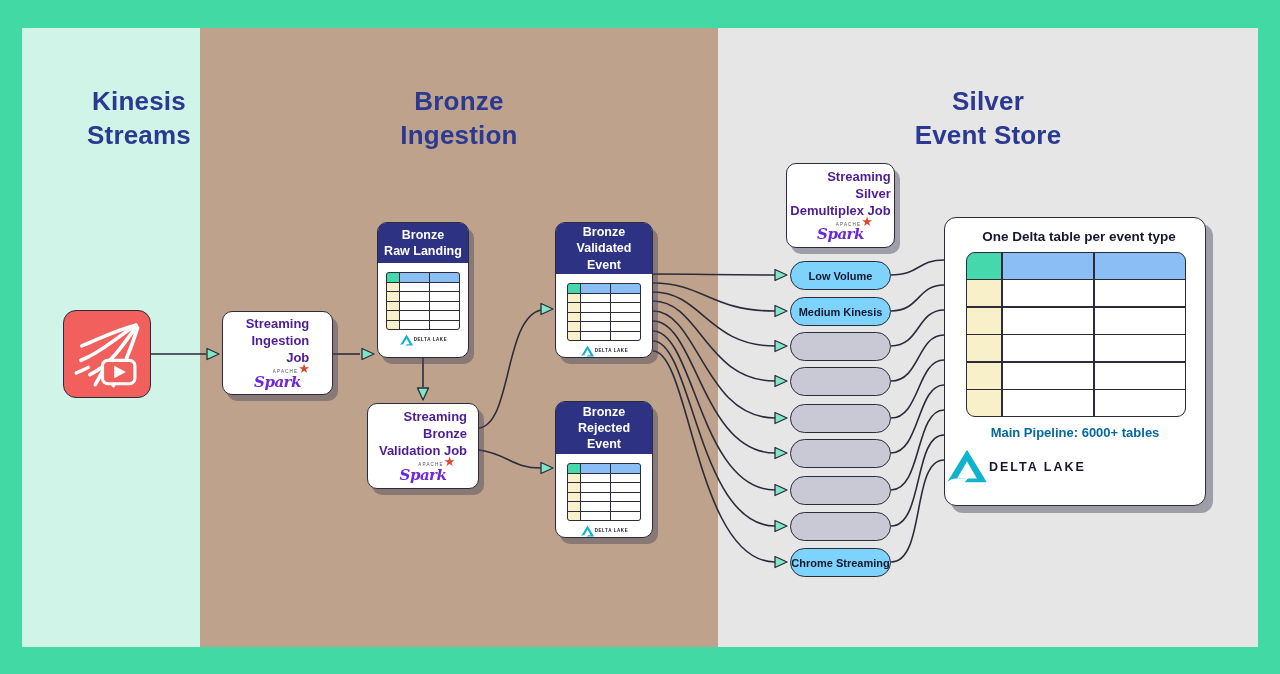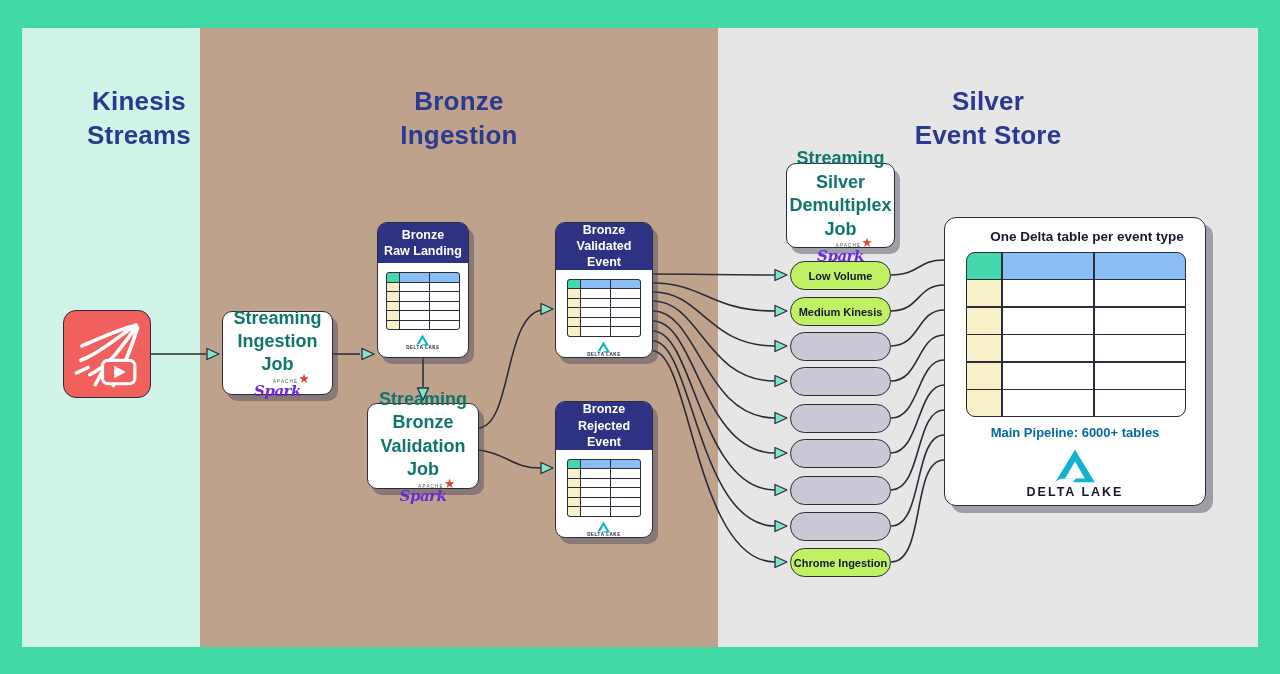"Streaming" .job-label { color: #0f766e -> #4c1d95; font-size: 18px -> 13px; text-align: center -> right }
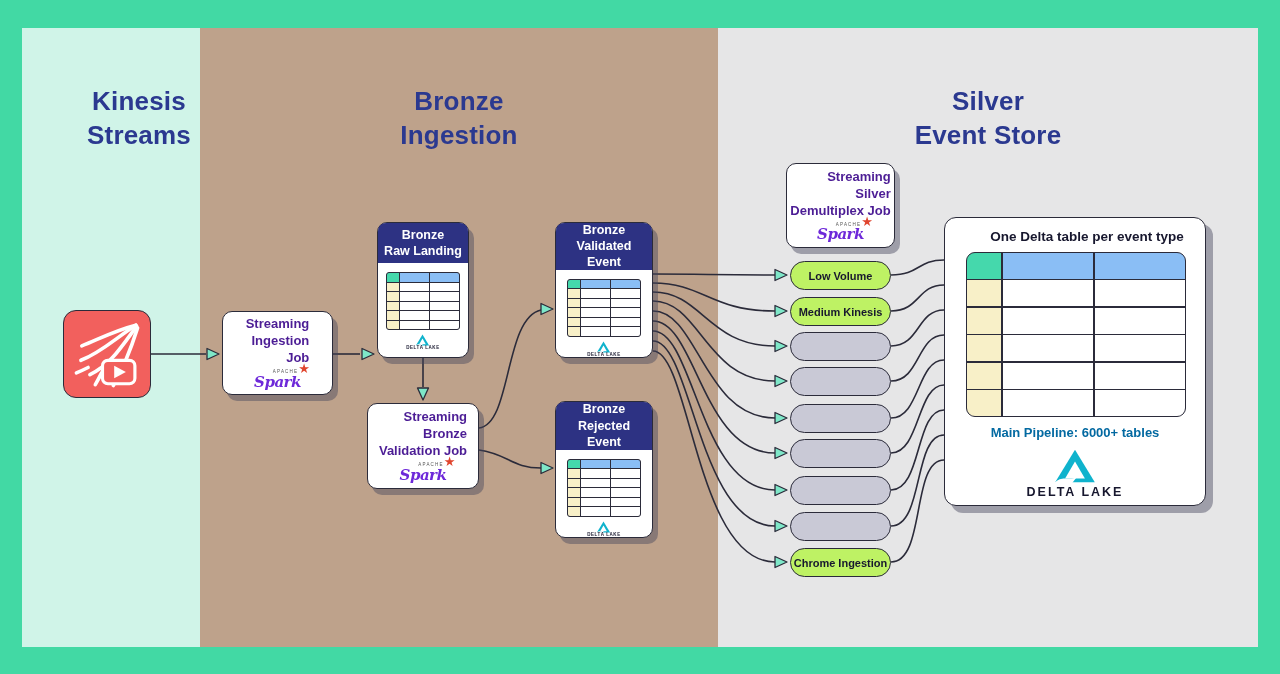"One Delta table per event" .store-title { left: 12px -> 4px }
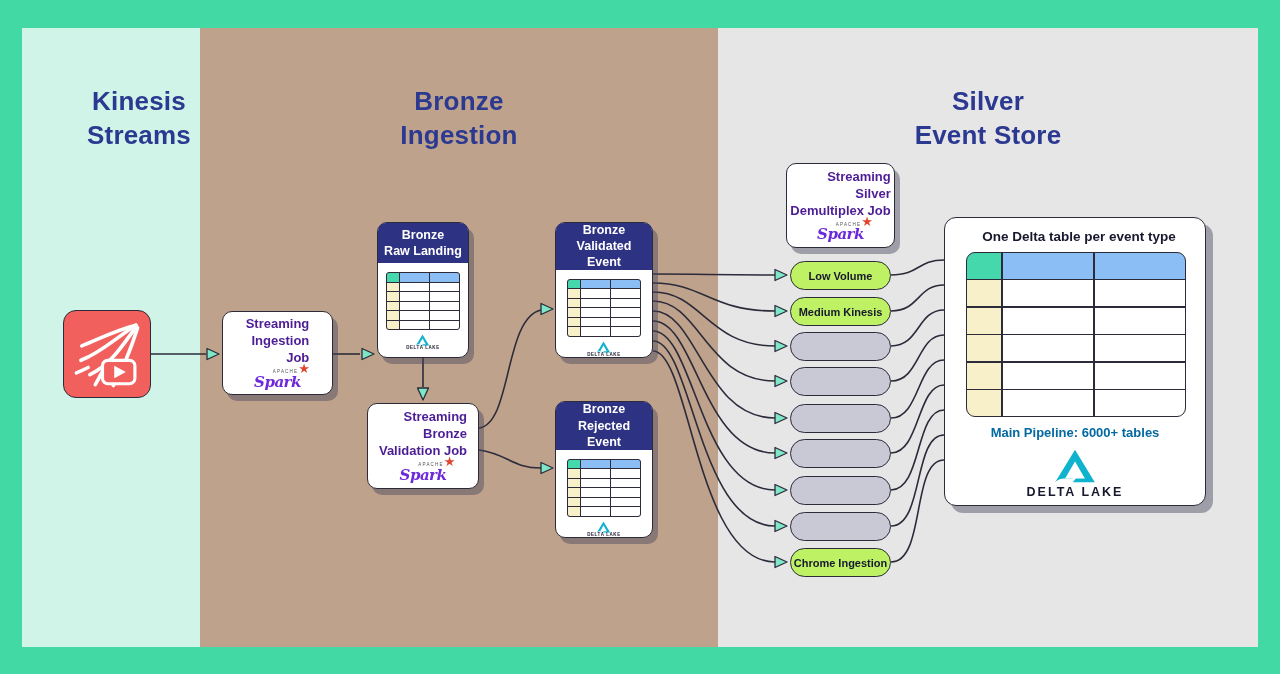"Low Volume" .pill { background: #bef264 -> #7dd3fc }
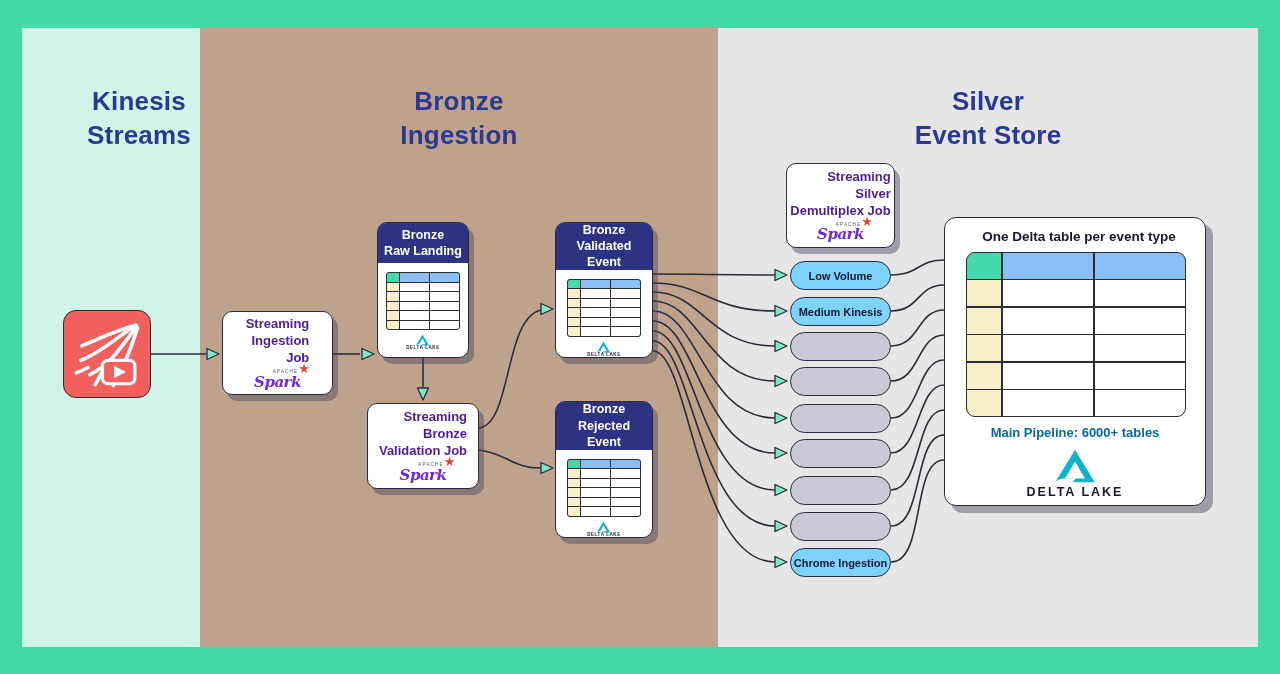"DELTA LAKE" .delta-logo { flex-direction: column -> row }
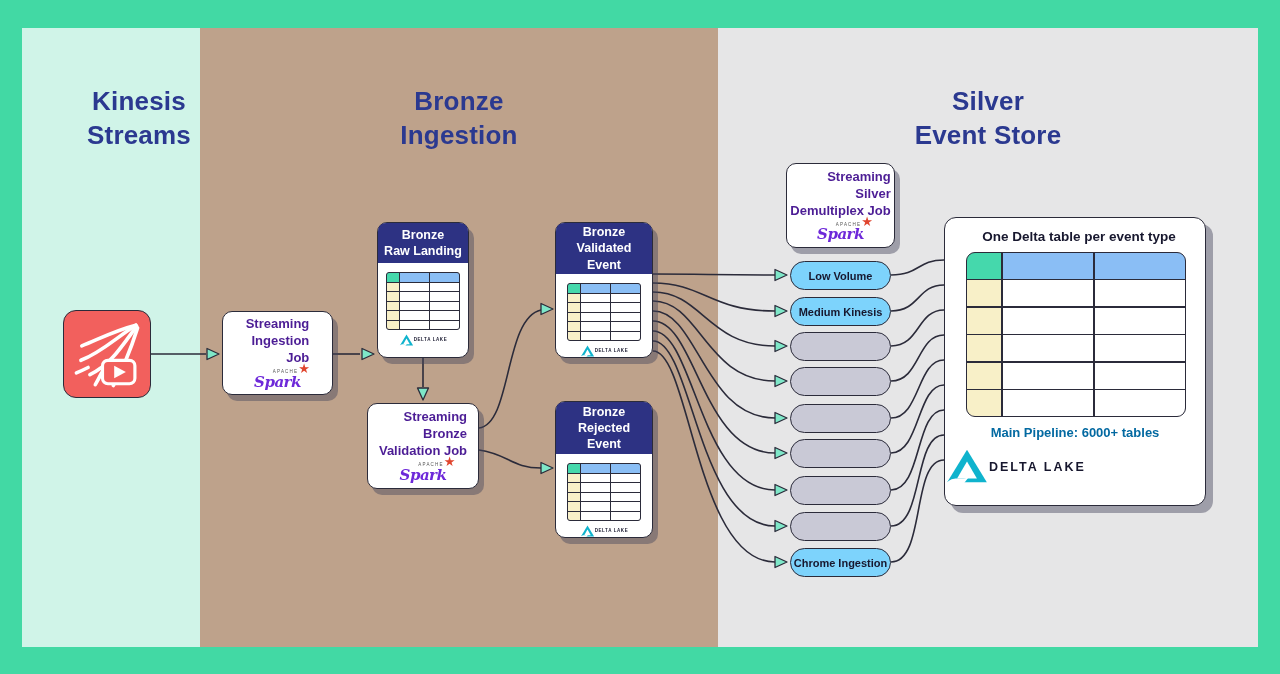"Chrome Ingestion" div.pill { text: Ingestion -> Streaming }
